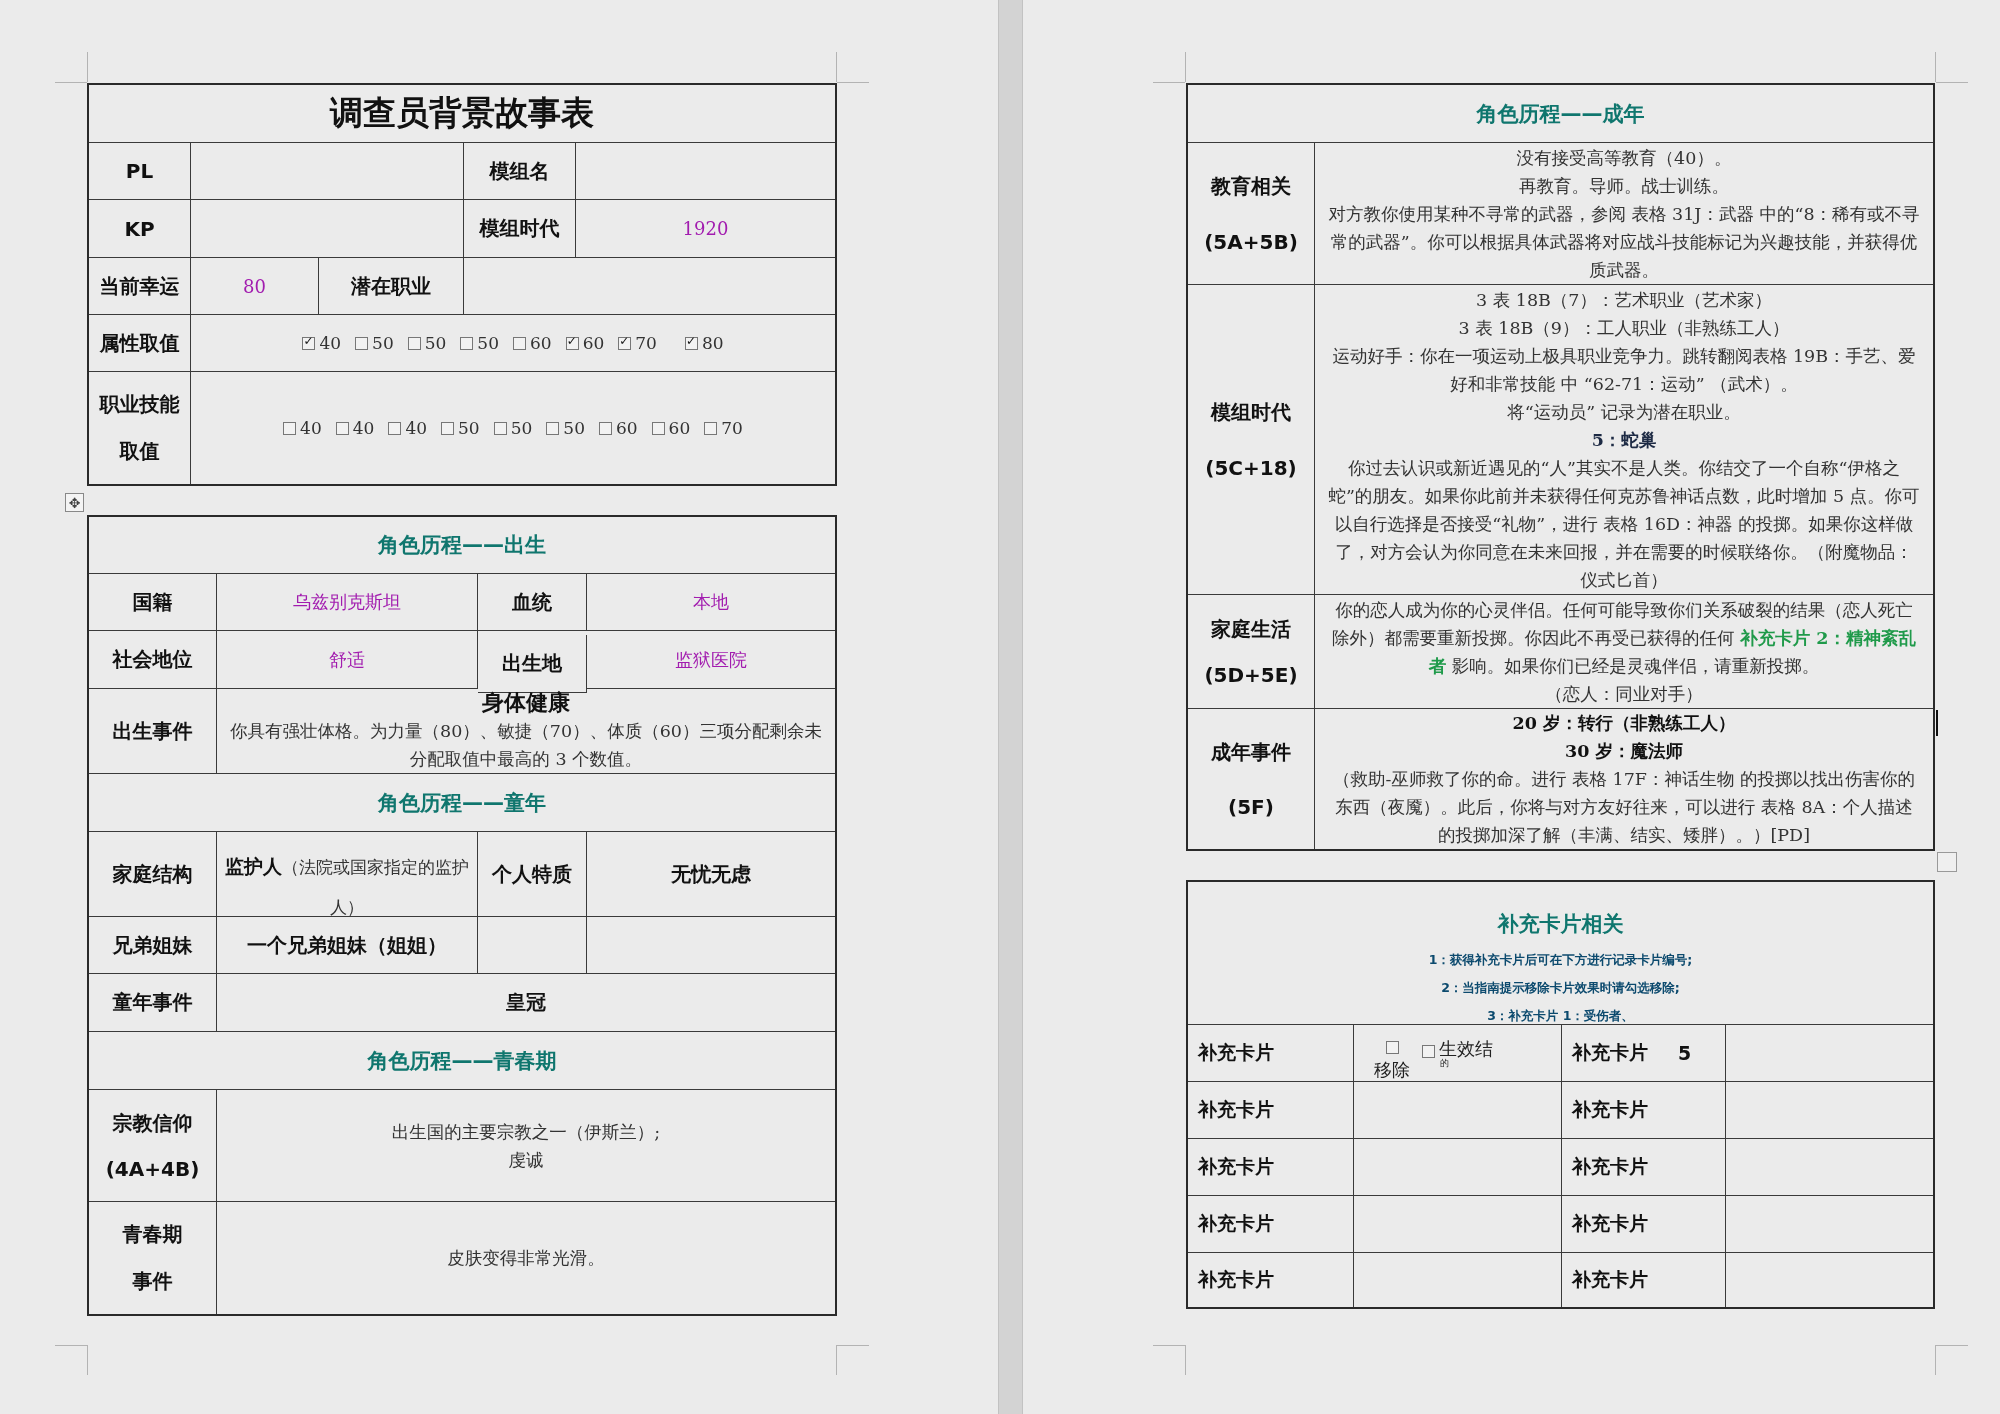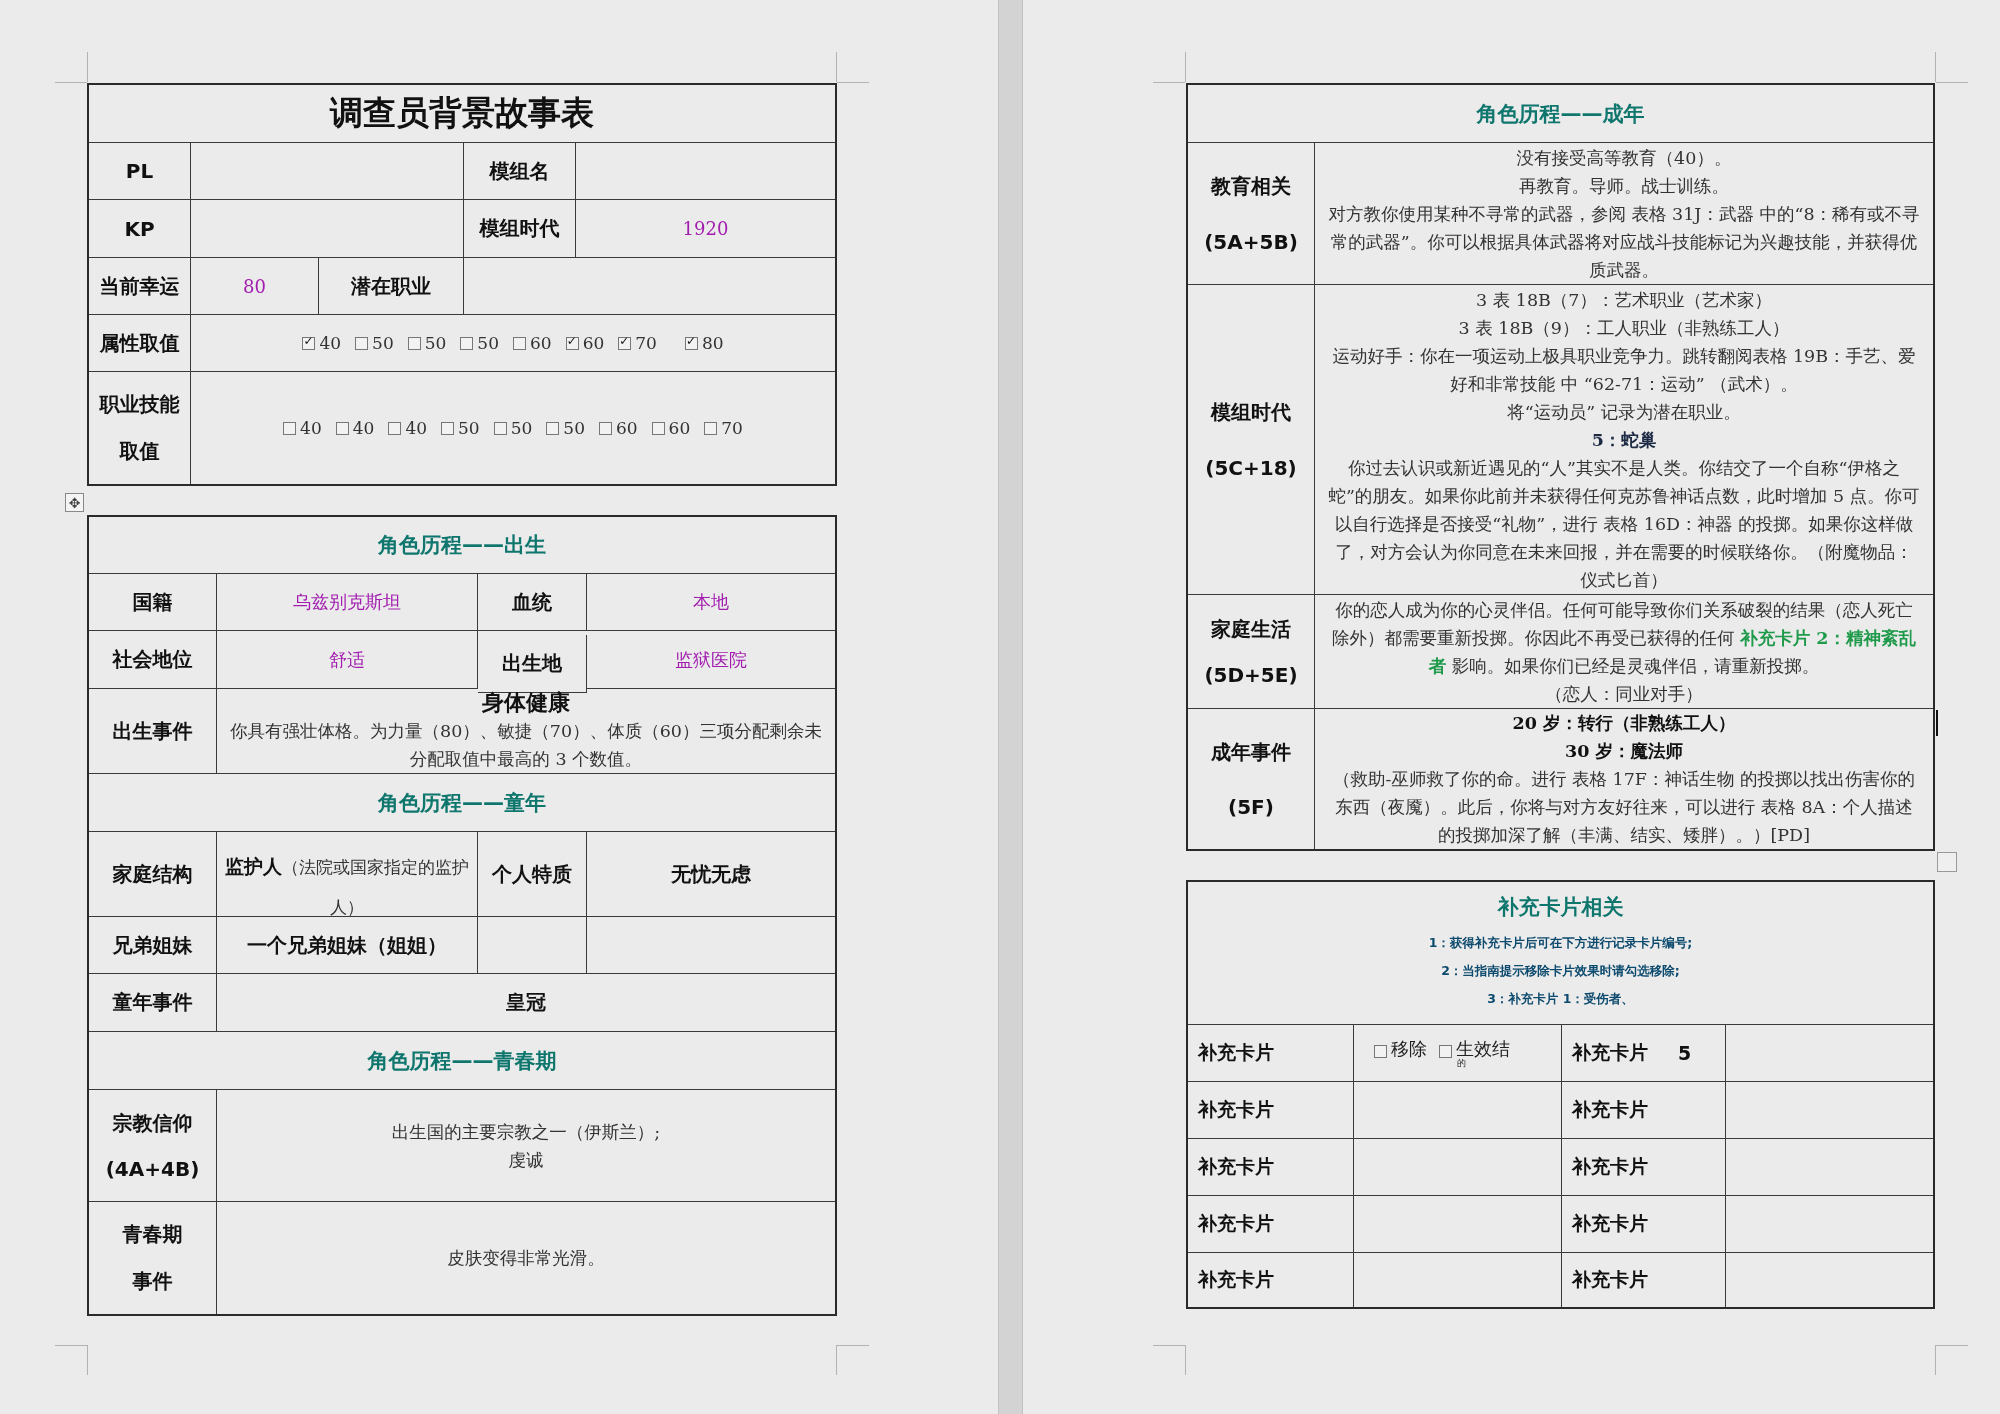"补充卡片相关" div.cell { padding-top: 11px -> 28px }
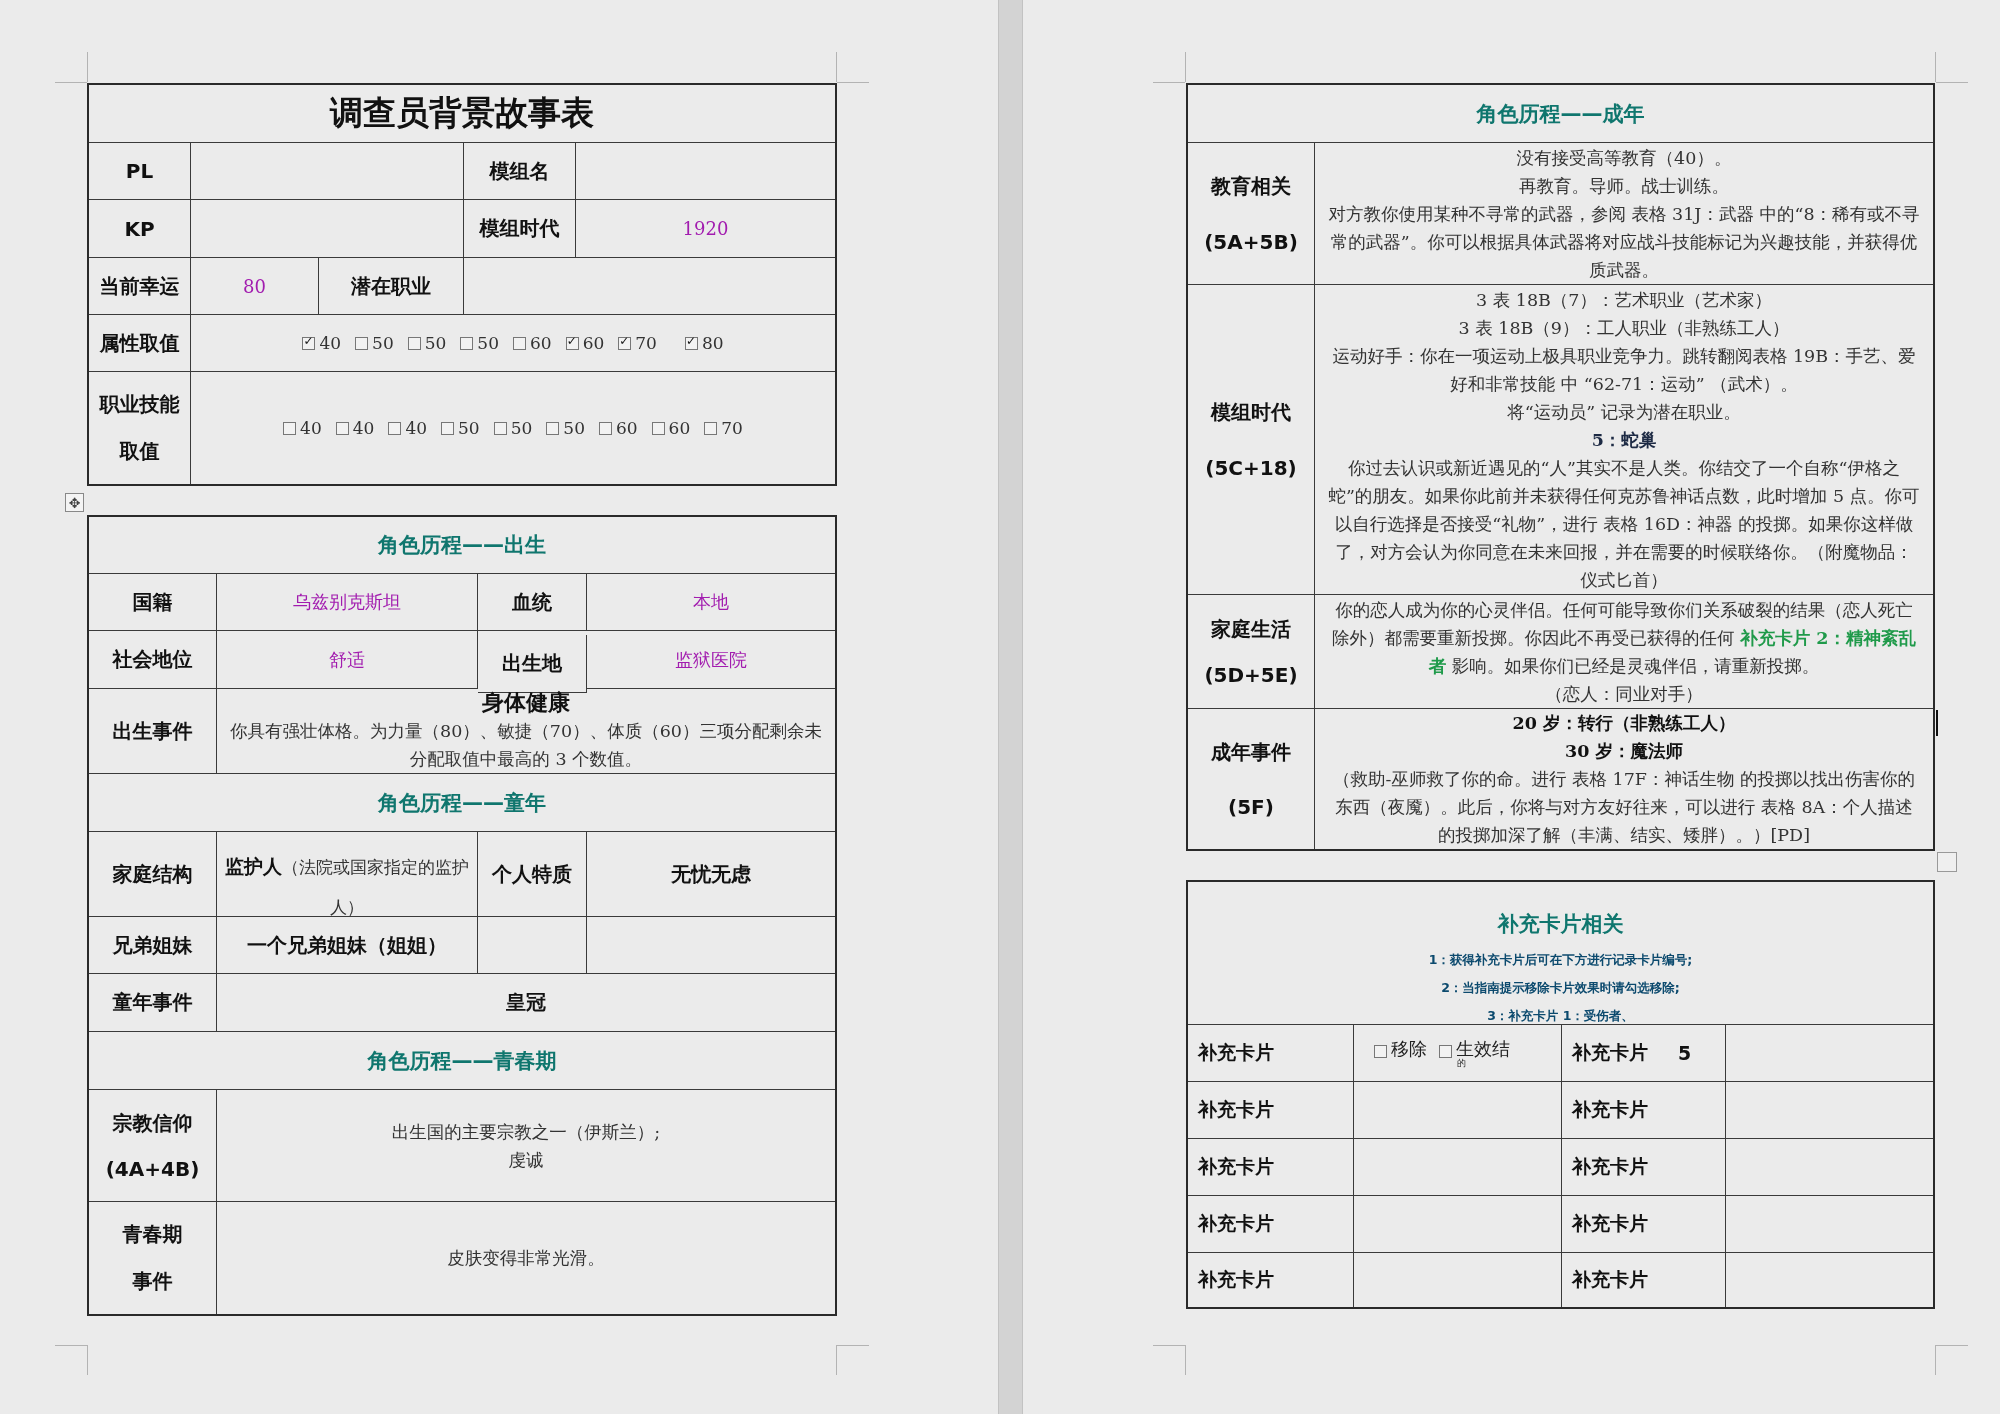"移除" span.cb { flex-direction: none -> column }
